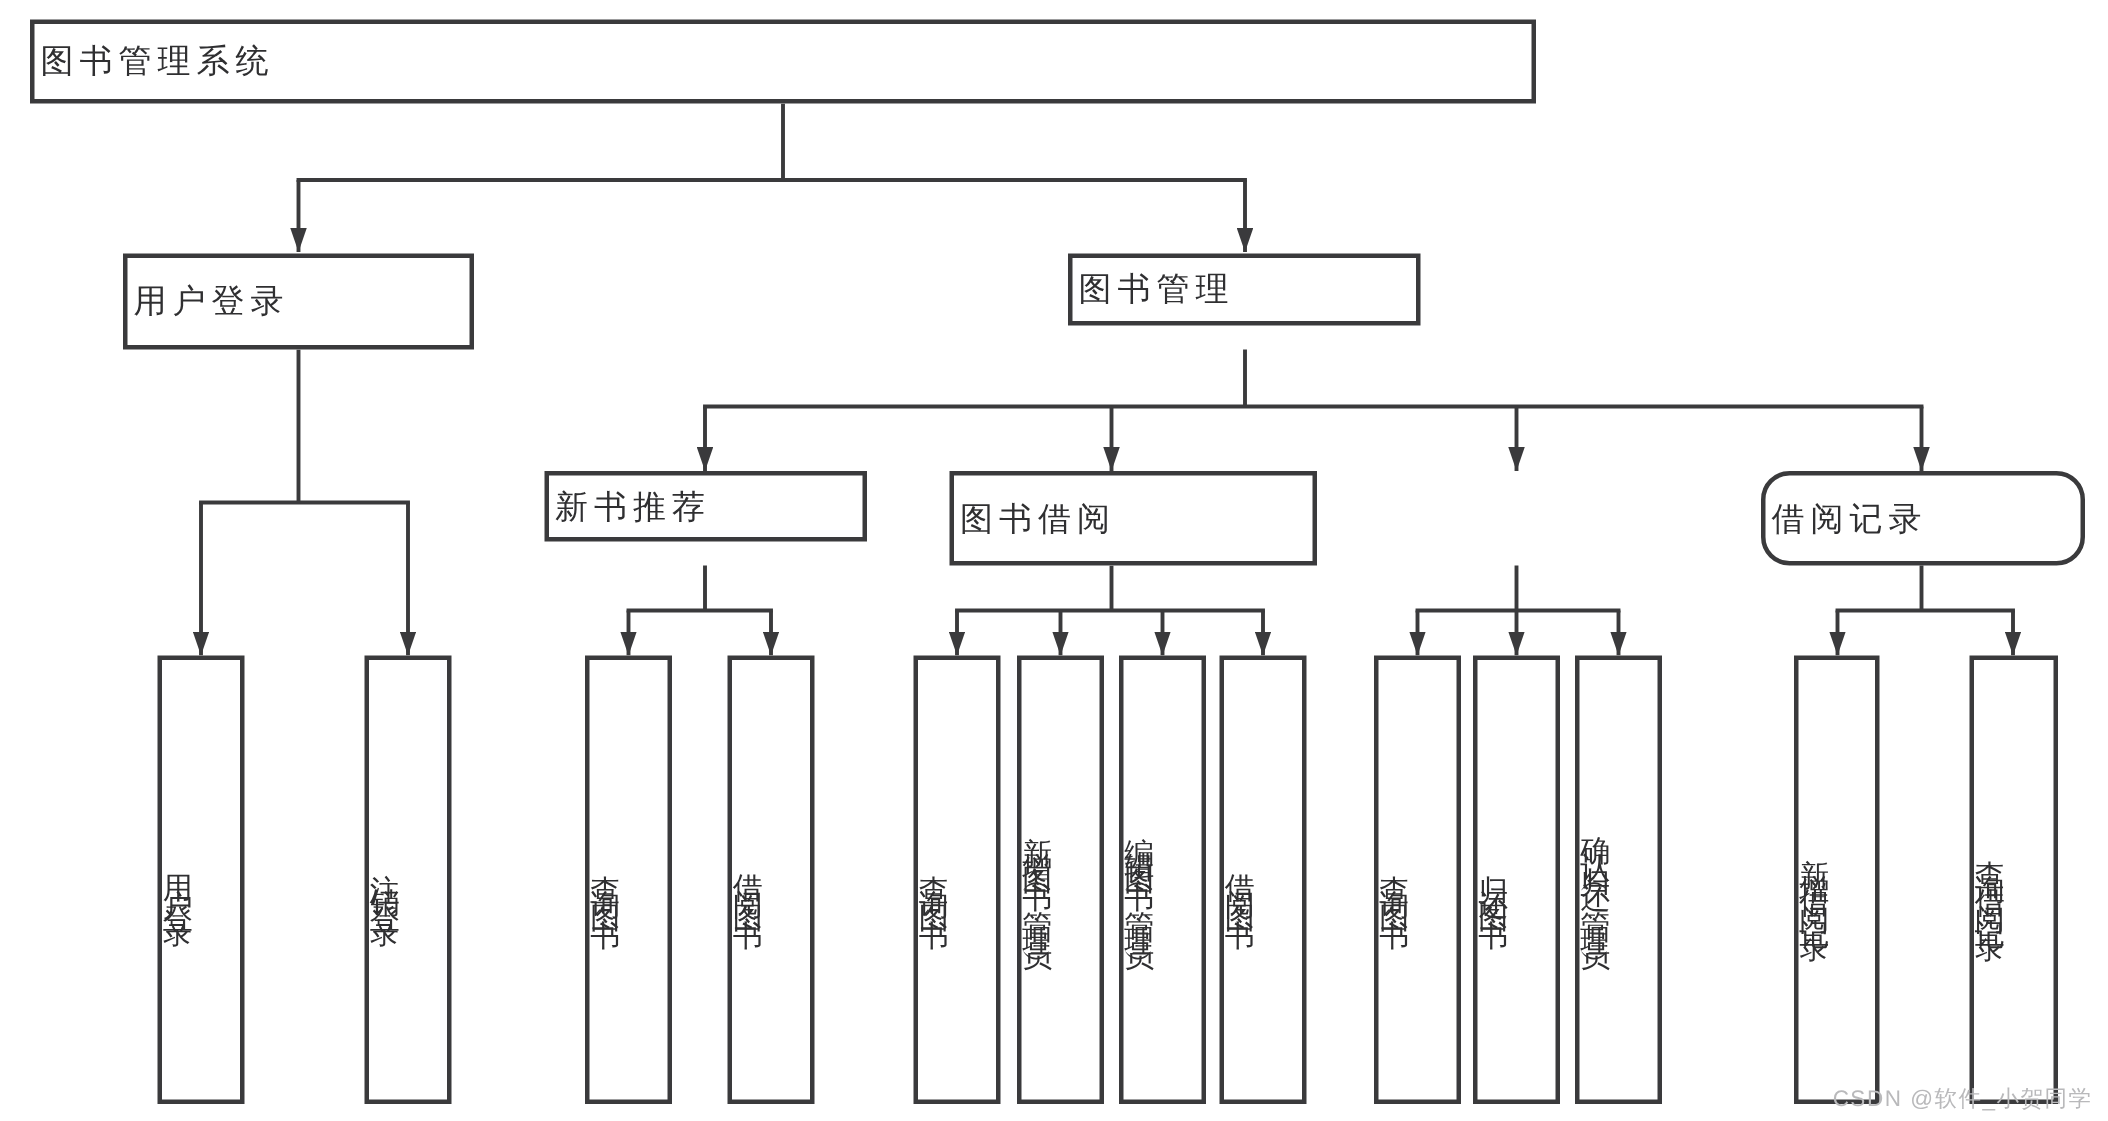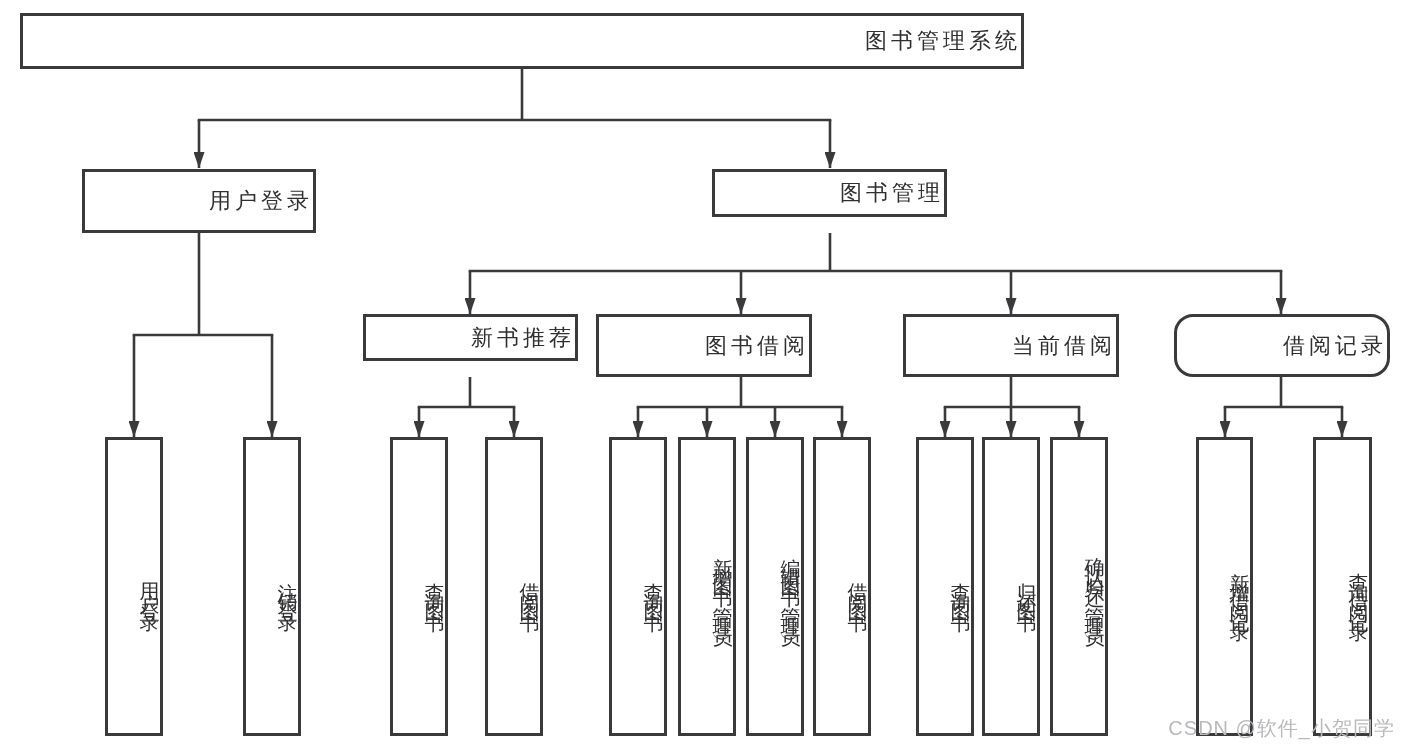"图书管理系统" .box { justify-content: flex-end -> flex-start }
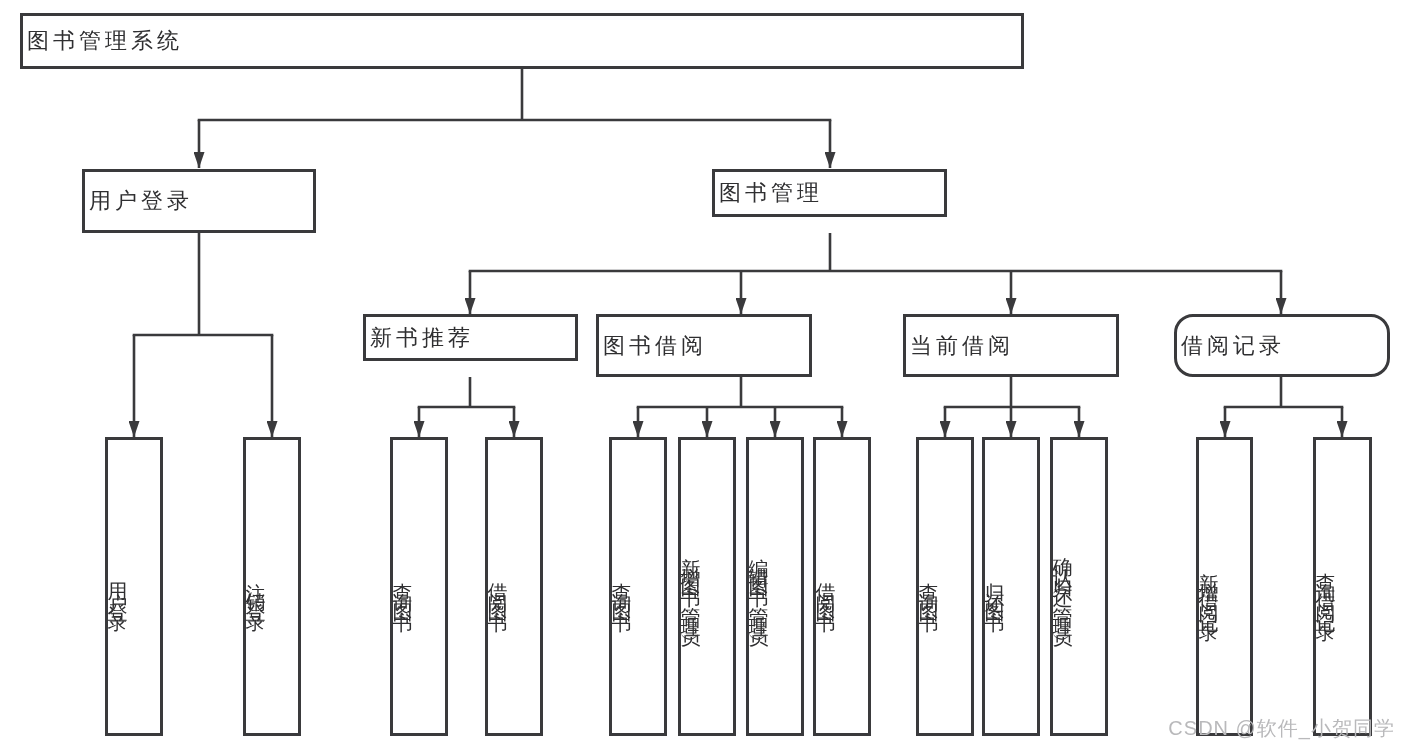"图书借阅" div.box { left: 596px -> 633px; width: 216px -> 245px }
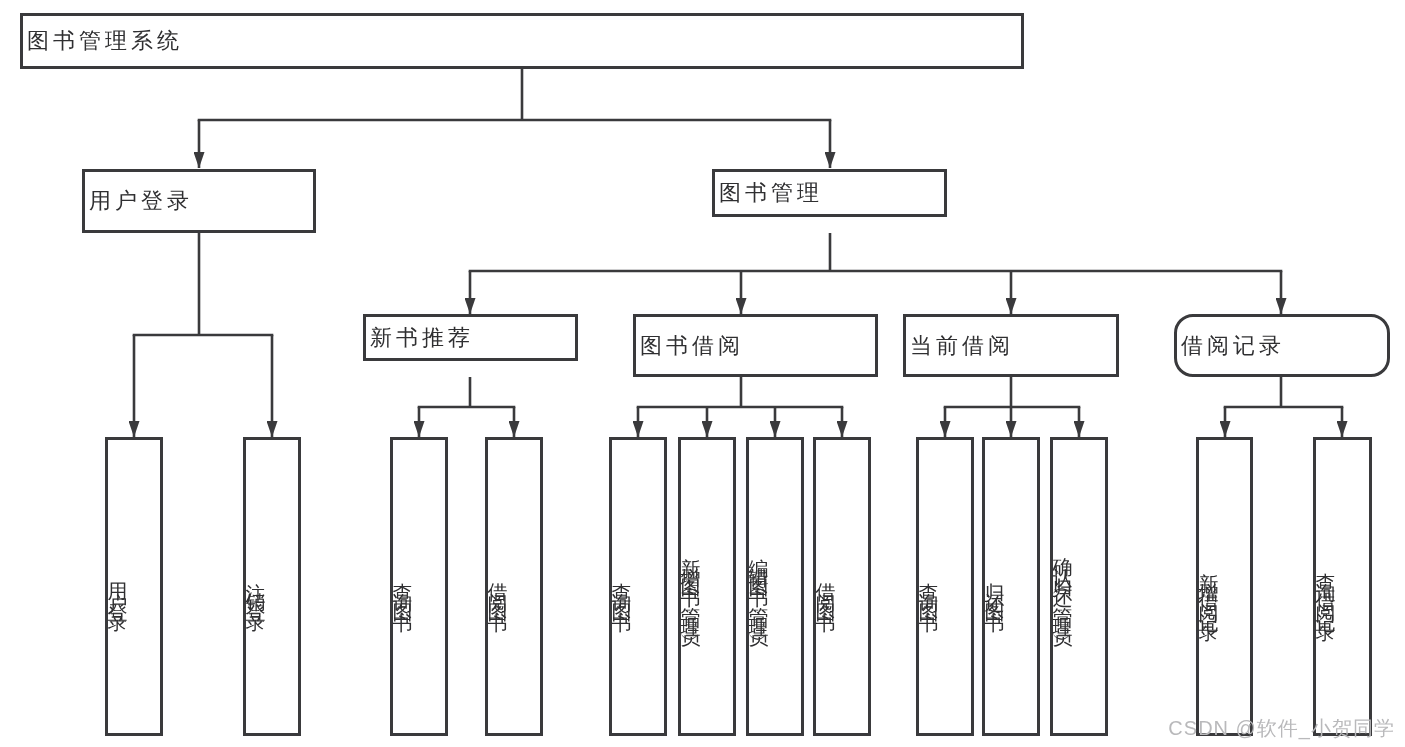"当前借阅" div.box { html: <div> <span>当前借阅</span> </div> -> none }
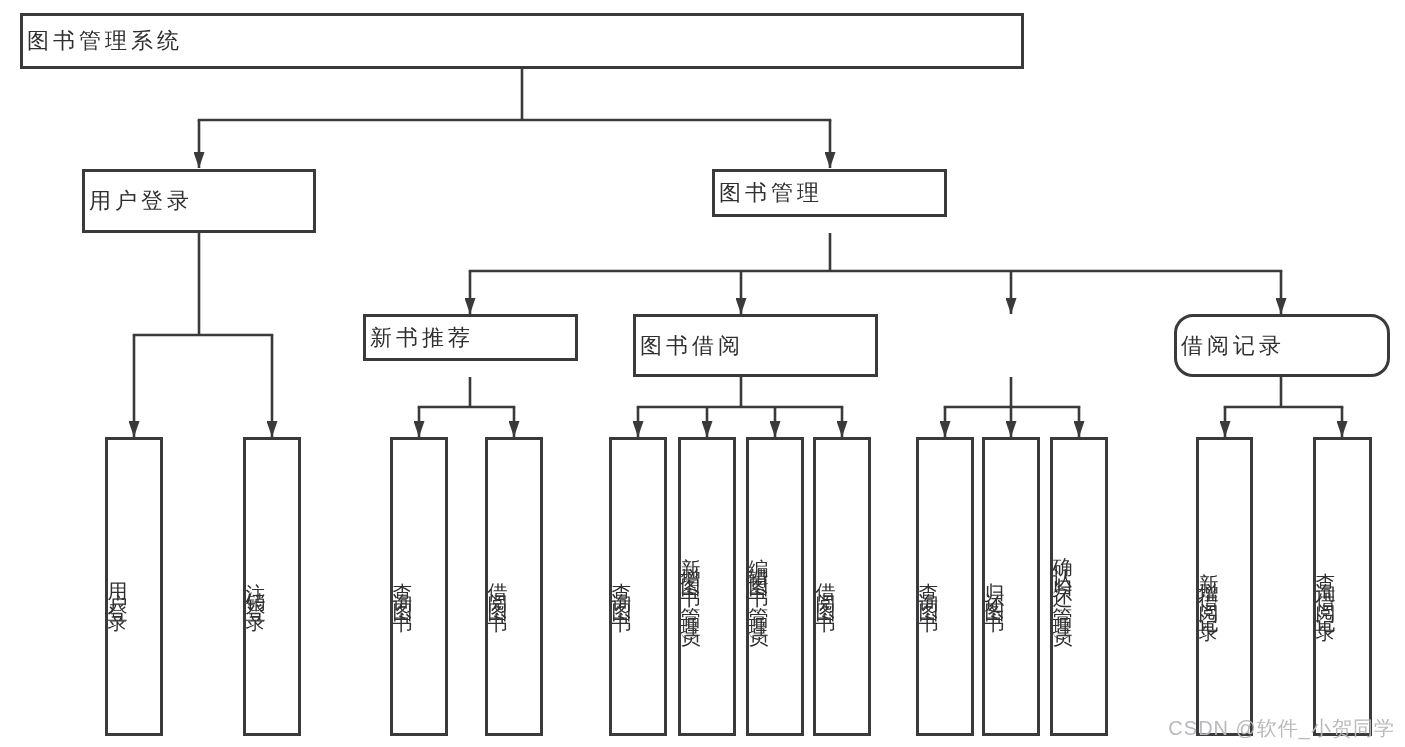"CSDN @软件_小贺同学" .watermark { font-size: 20px -> 15px }
